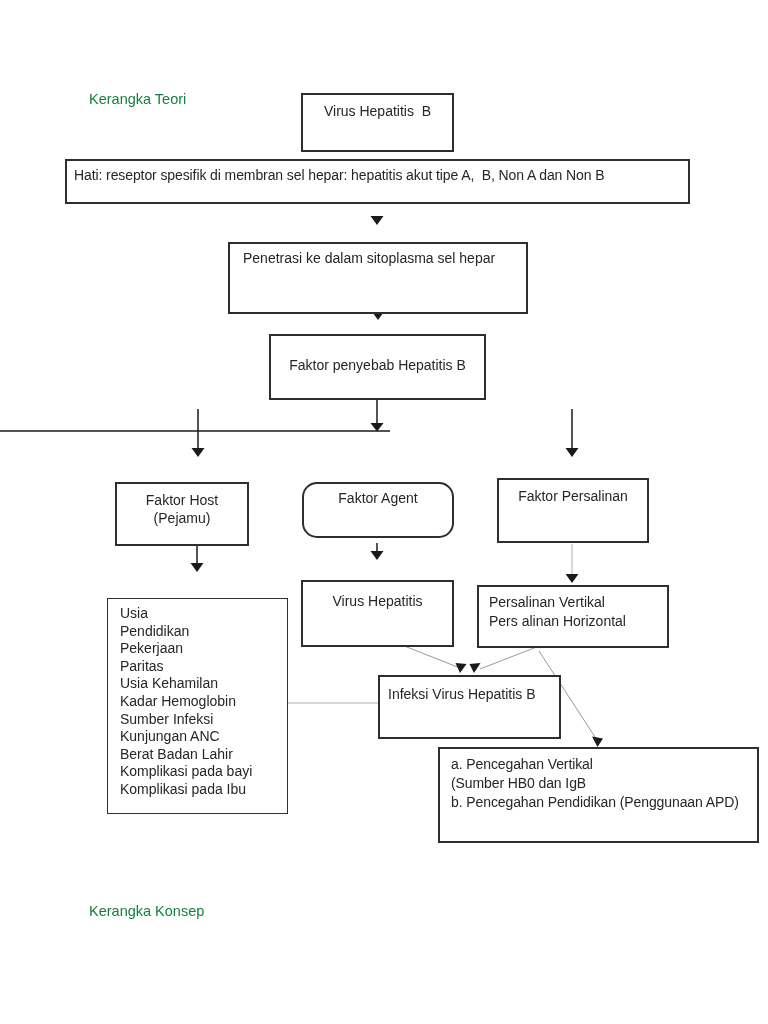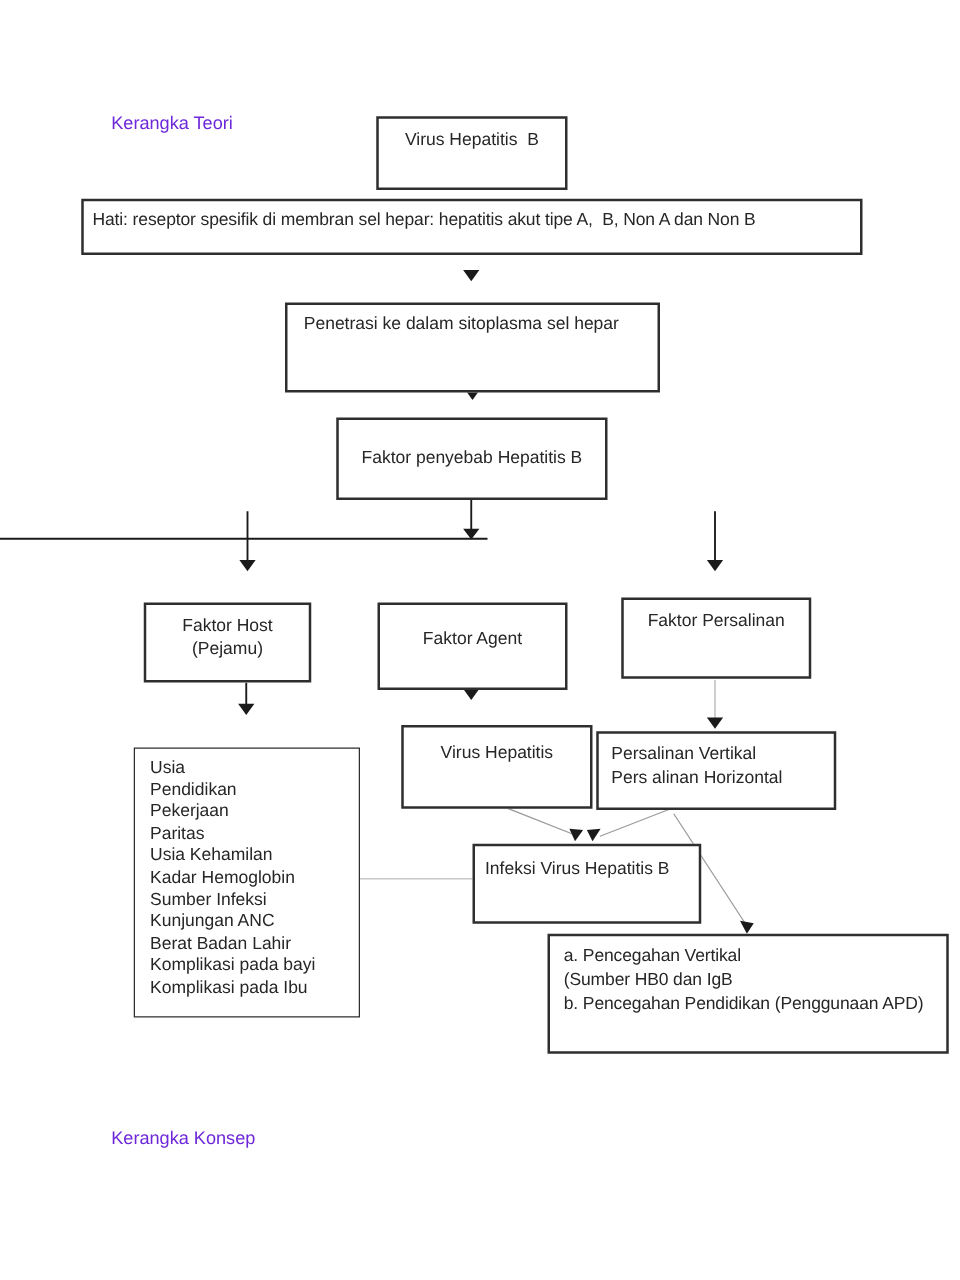"Kerangka Teori" .lbl { color: #6d28d9 -> #15803d }
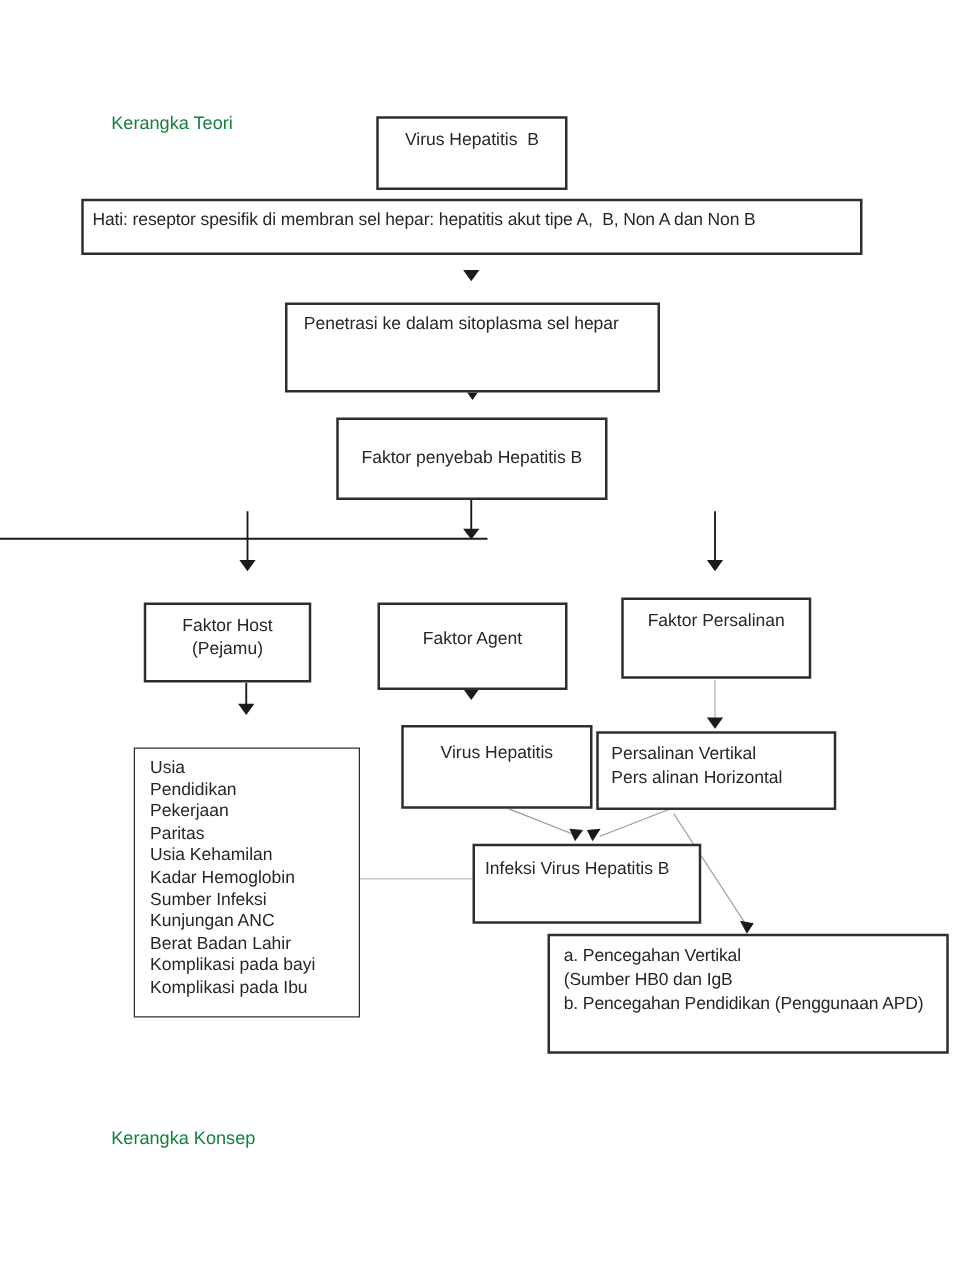"Faktor Agent" #box-faktor-agent { border-radius: none -> 15px; height: 70px -> 56px; padding-top: 17px -> 5px }
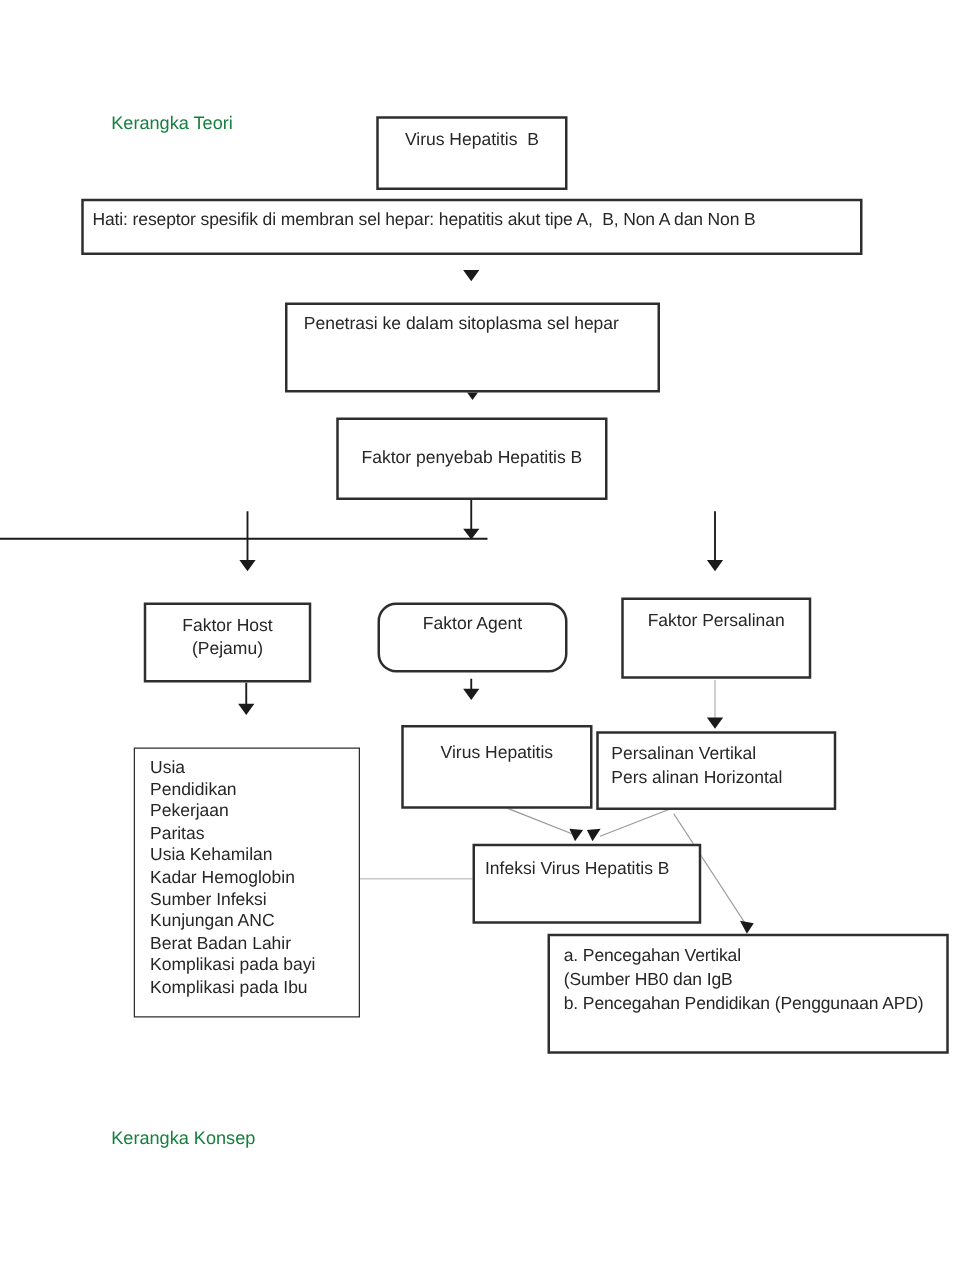"Virus Hepatitis" #box-virus-hepatitis { margin-left: 20px -> none }
